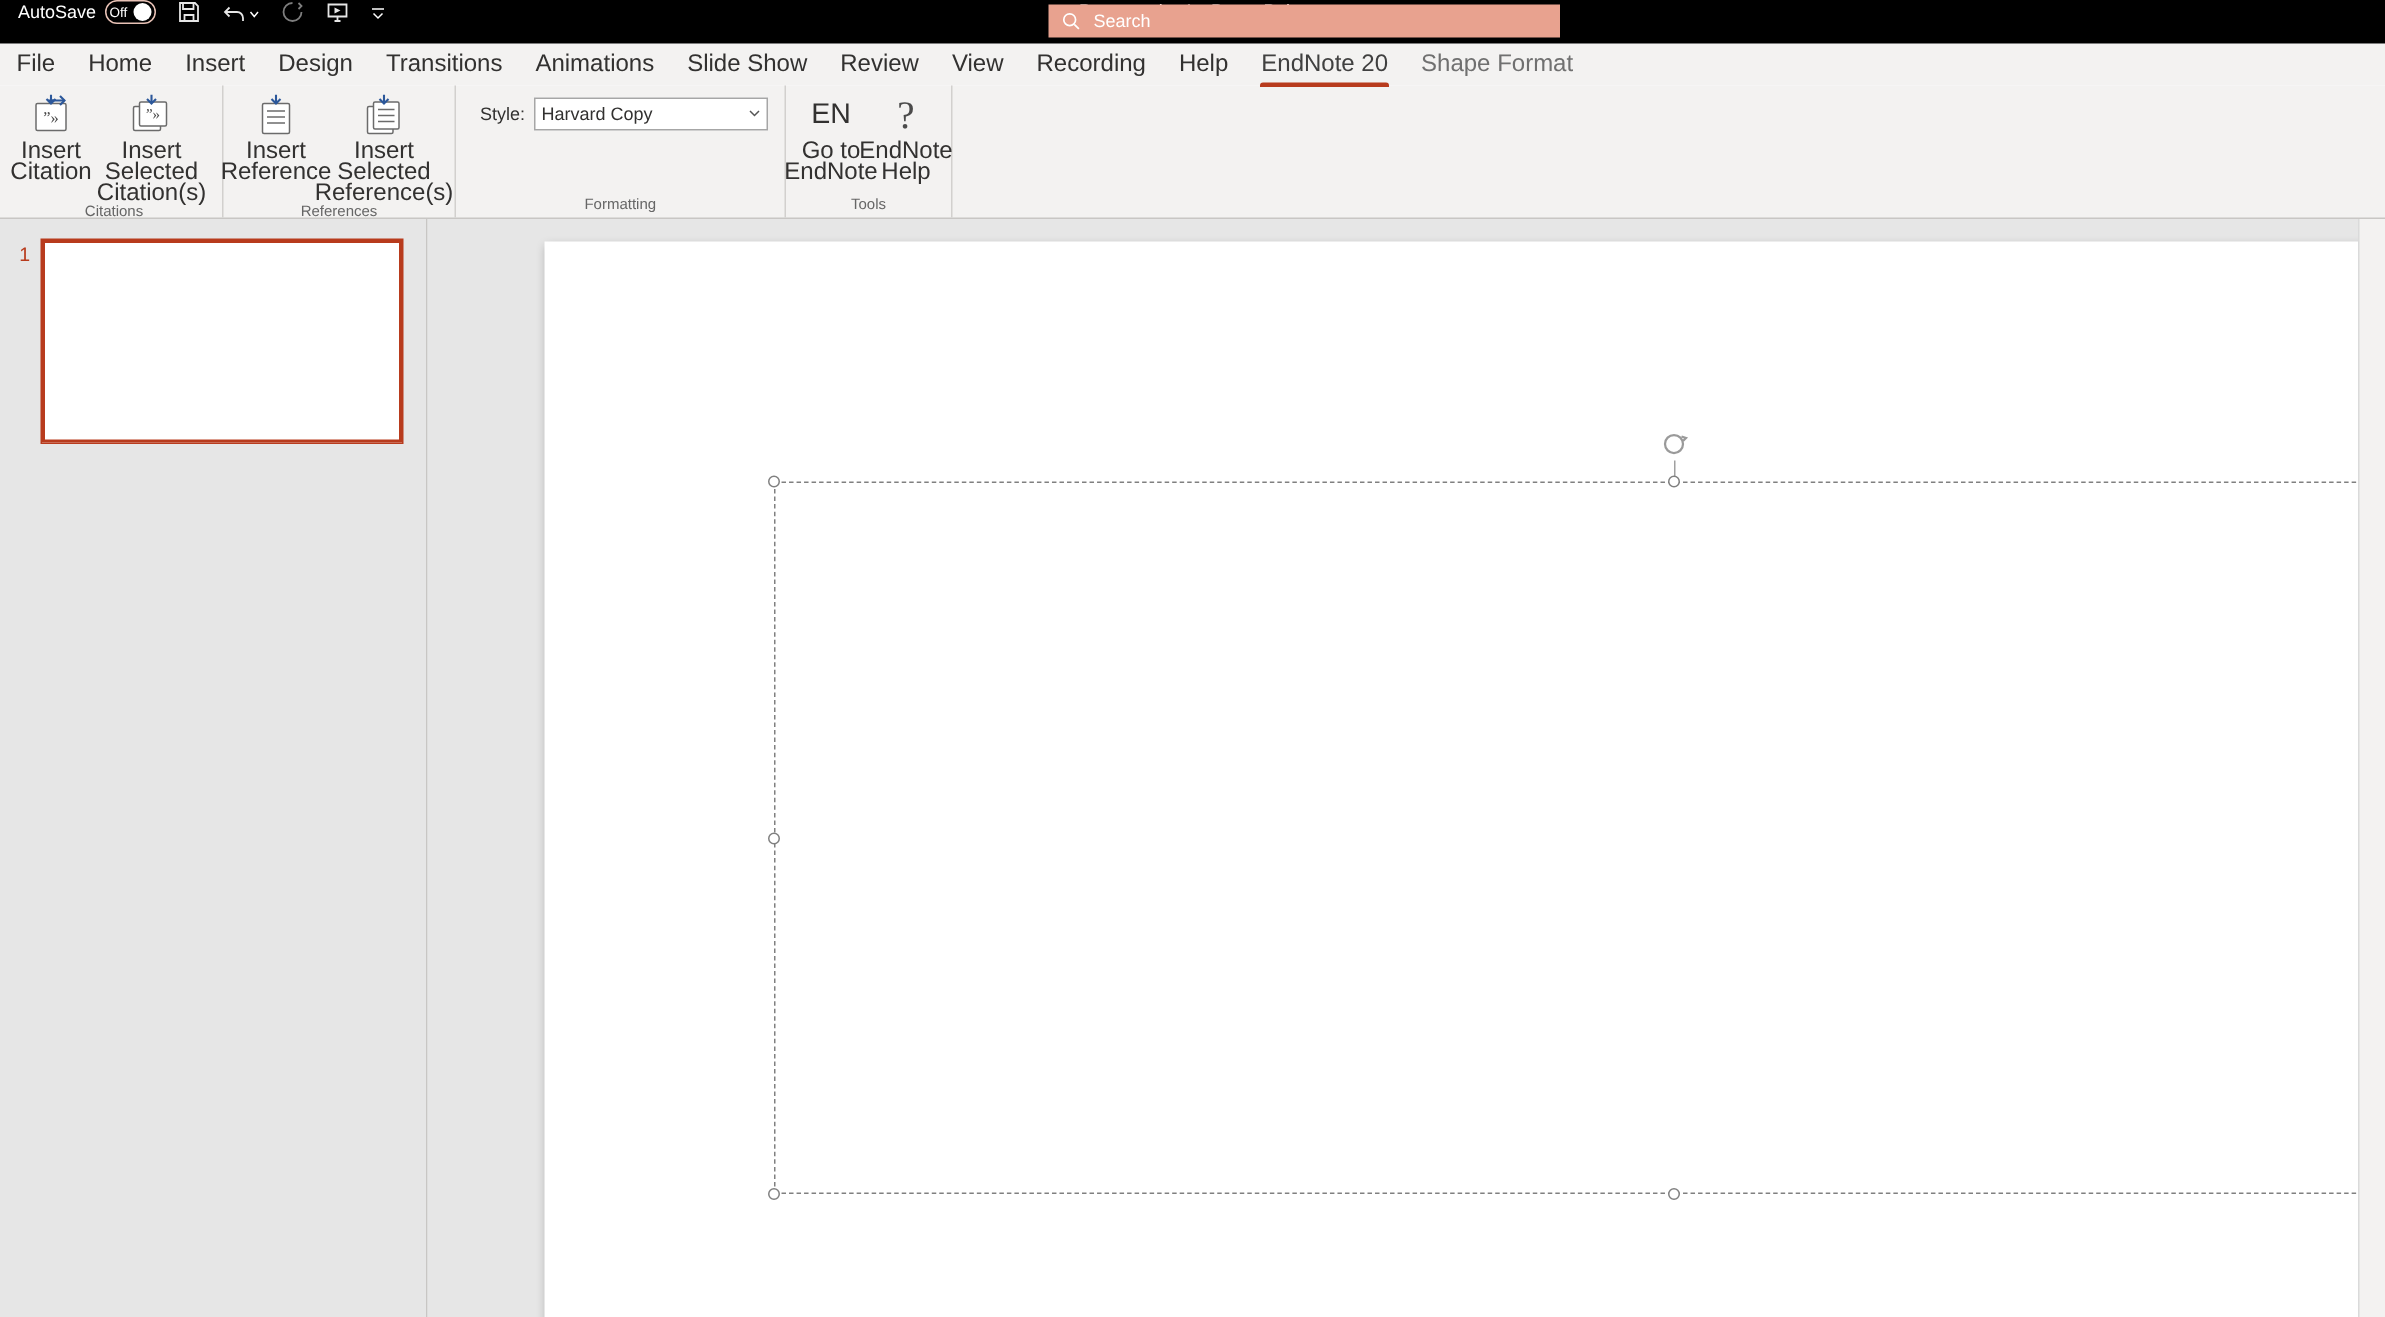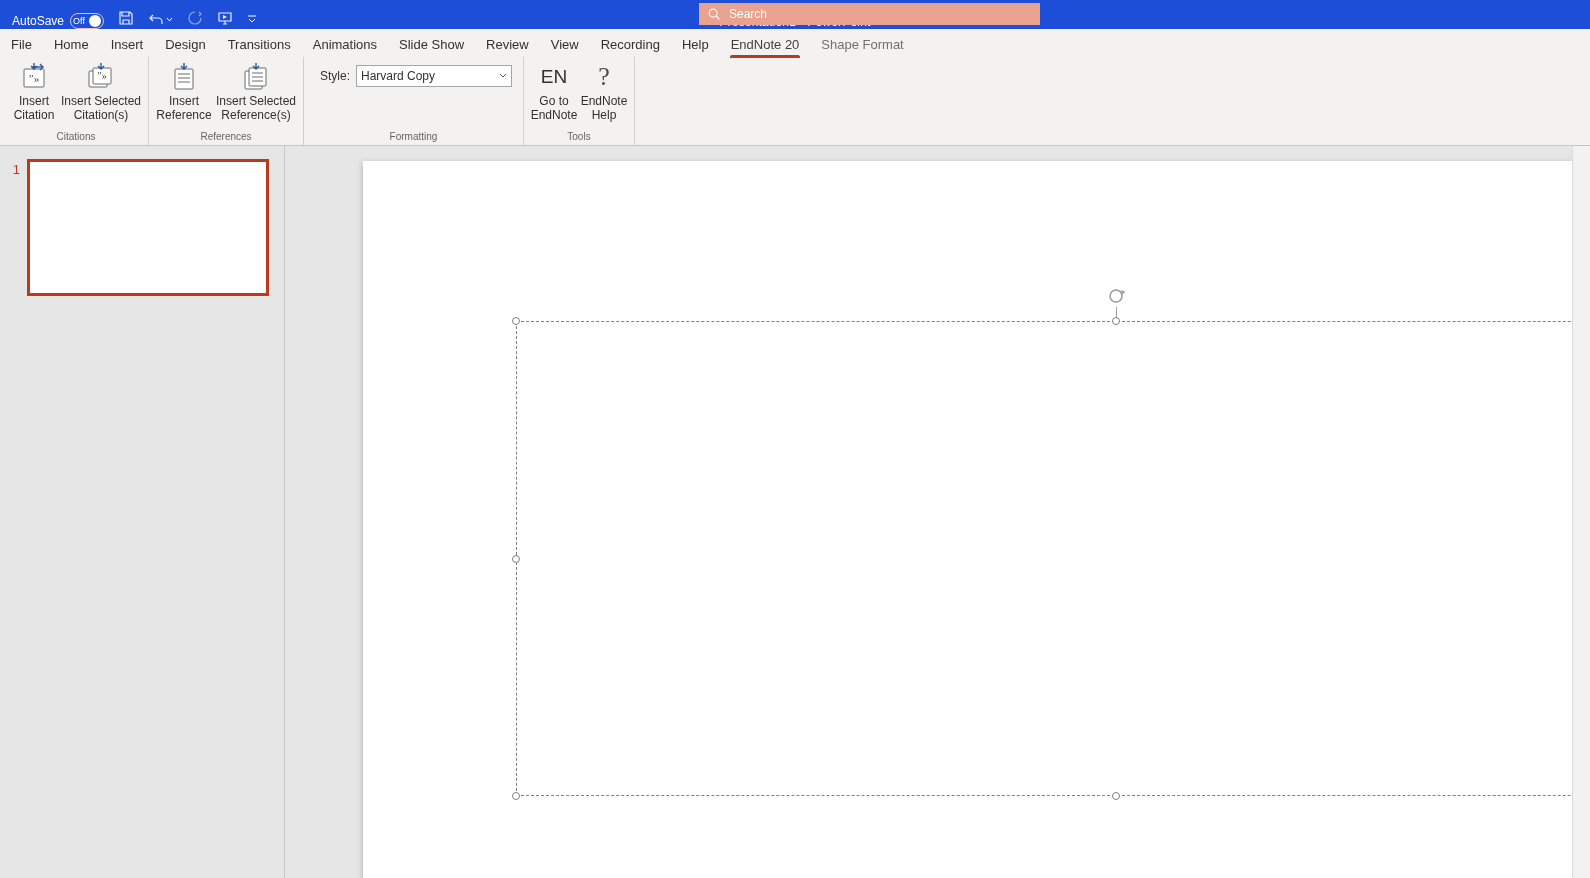"AutoSave" .titlebar { align-items: flex-end -> flex-start; background: #1d4ed8 -> #000000 }
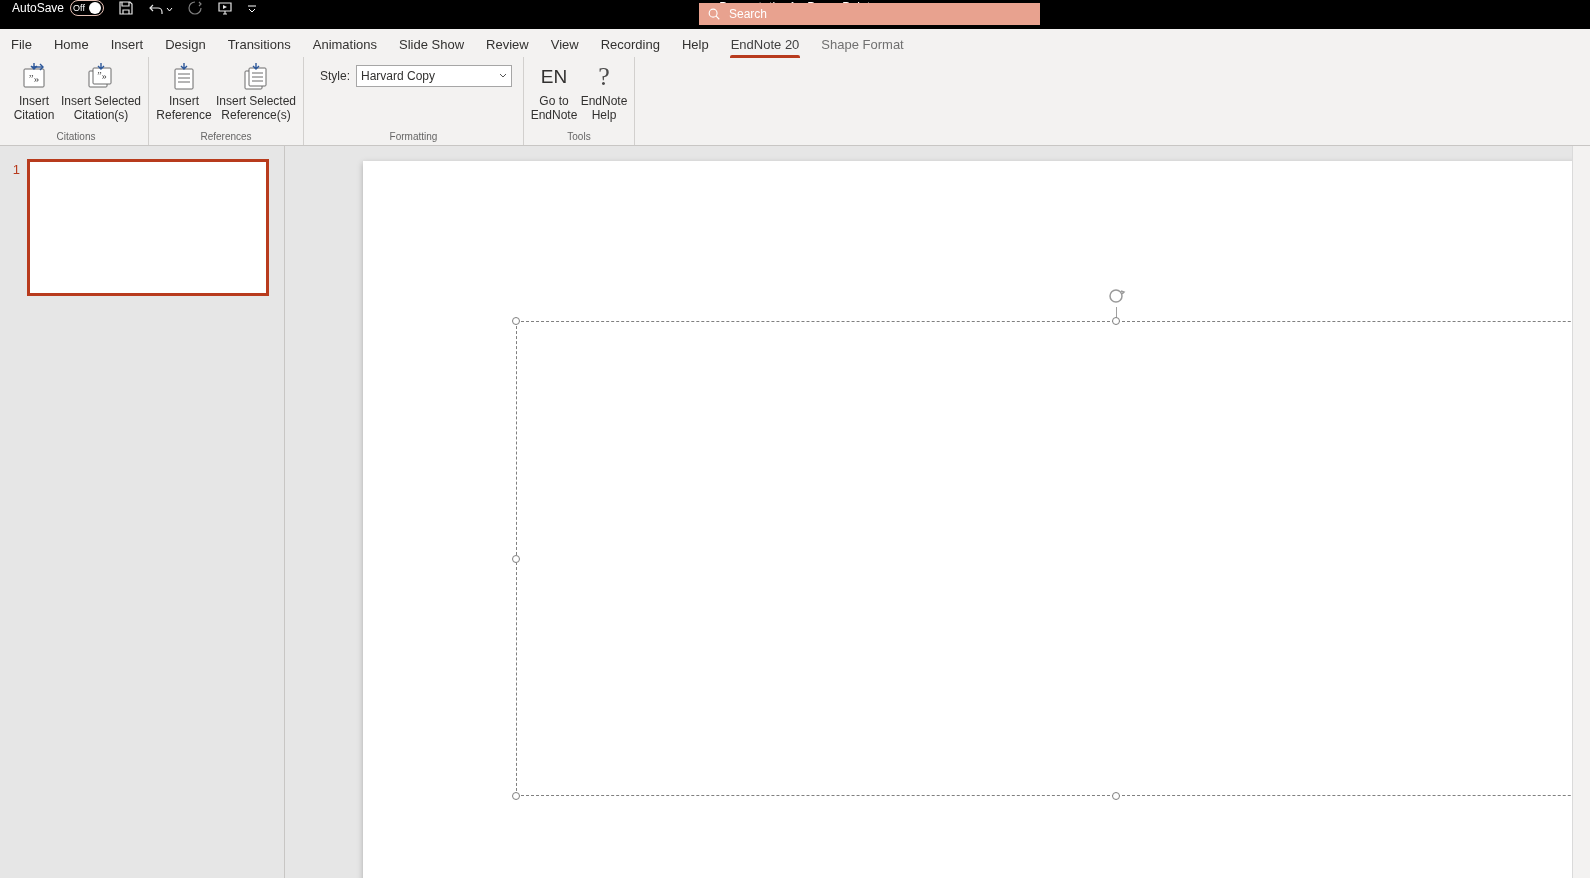"File" .tab { font-size: 13px -> 16px }
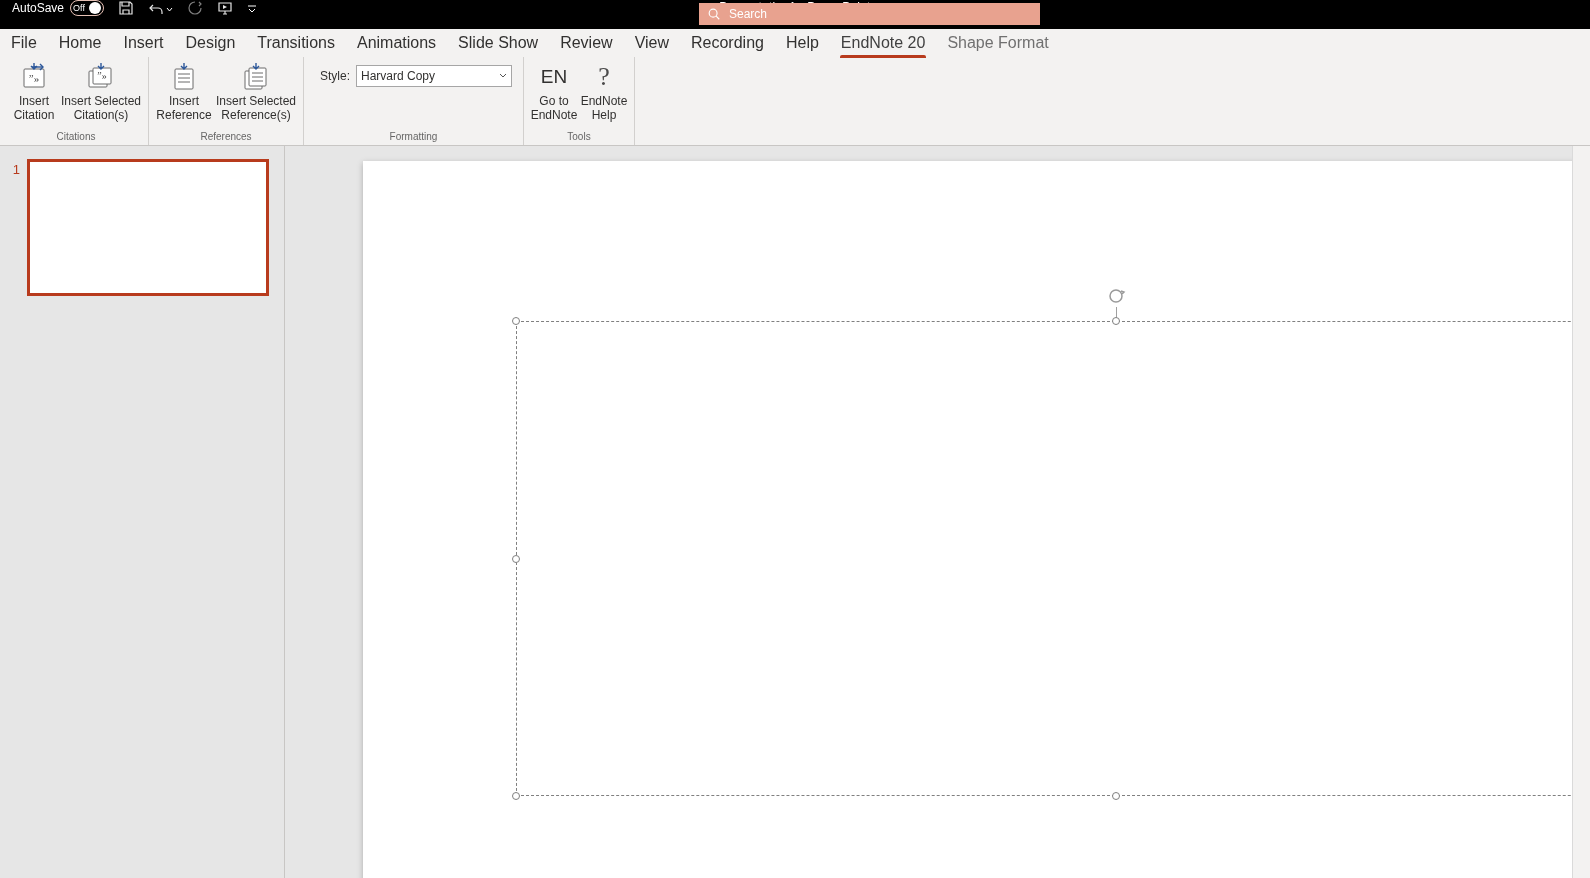"Insert Citation" .big-btn .lbl { font-size: 12px -> 16px }
